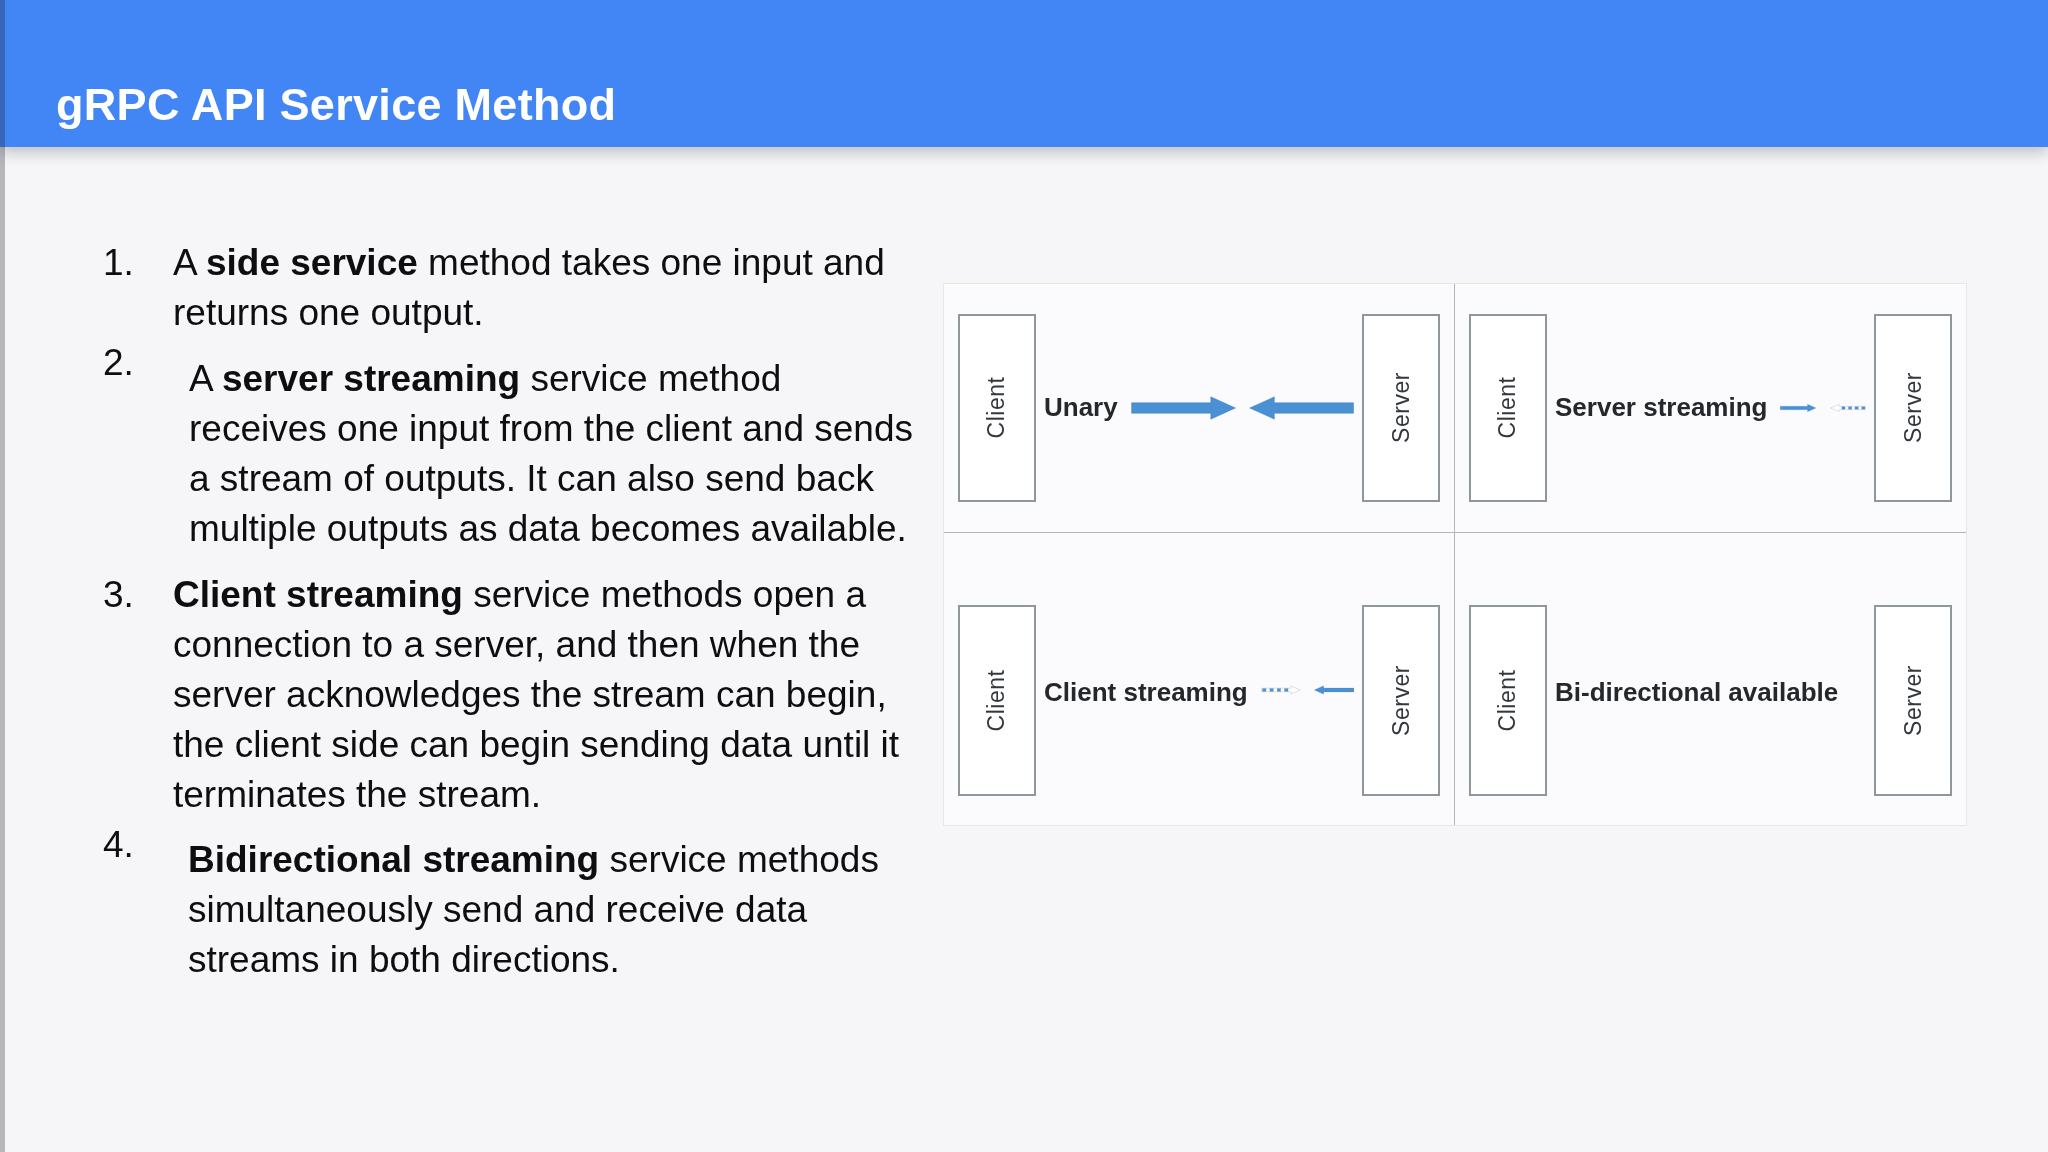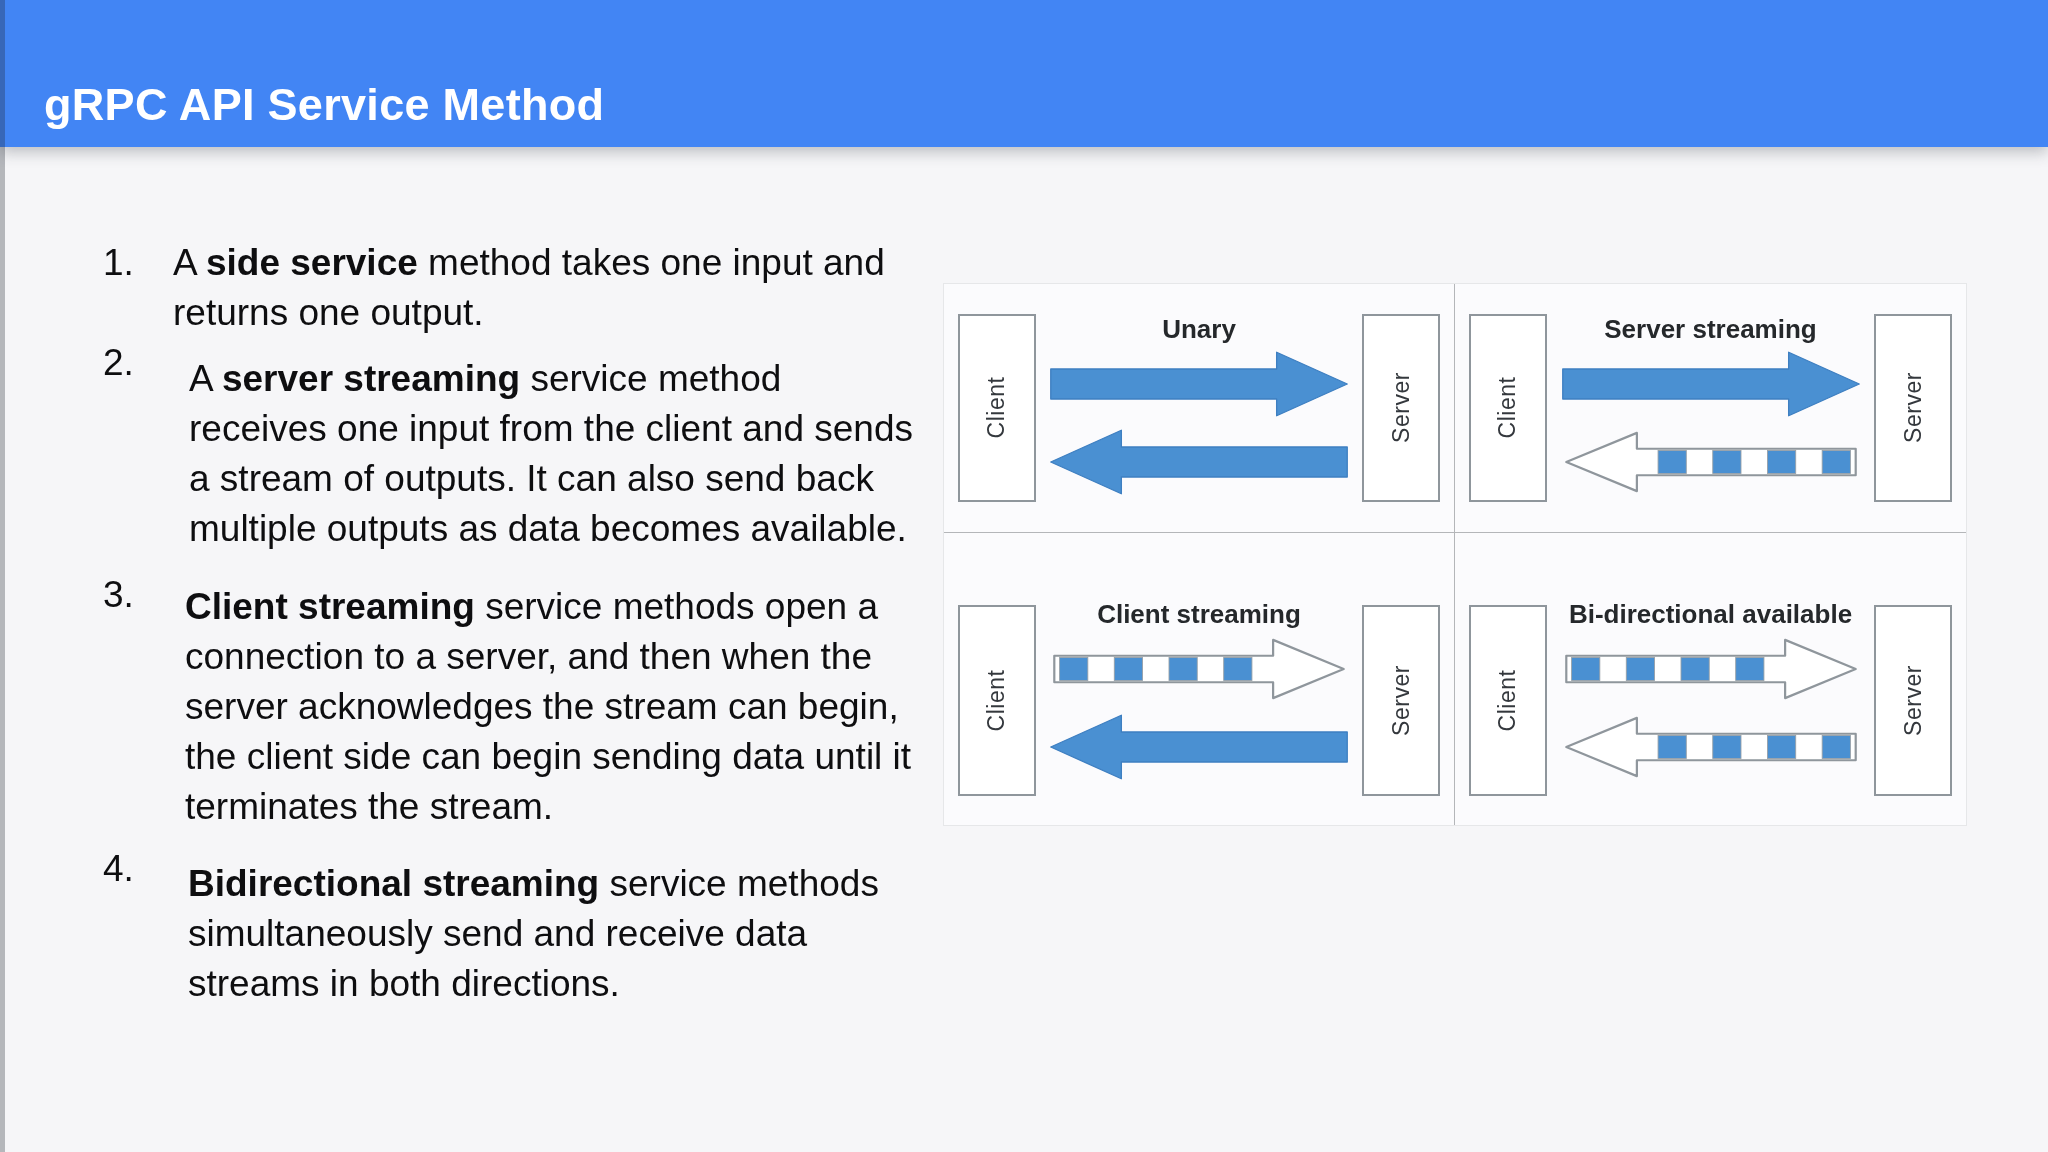"gRPC API Service Method" .header h1 { left: 44px -> 56px }
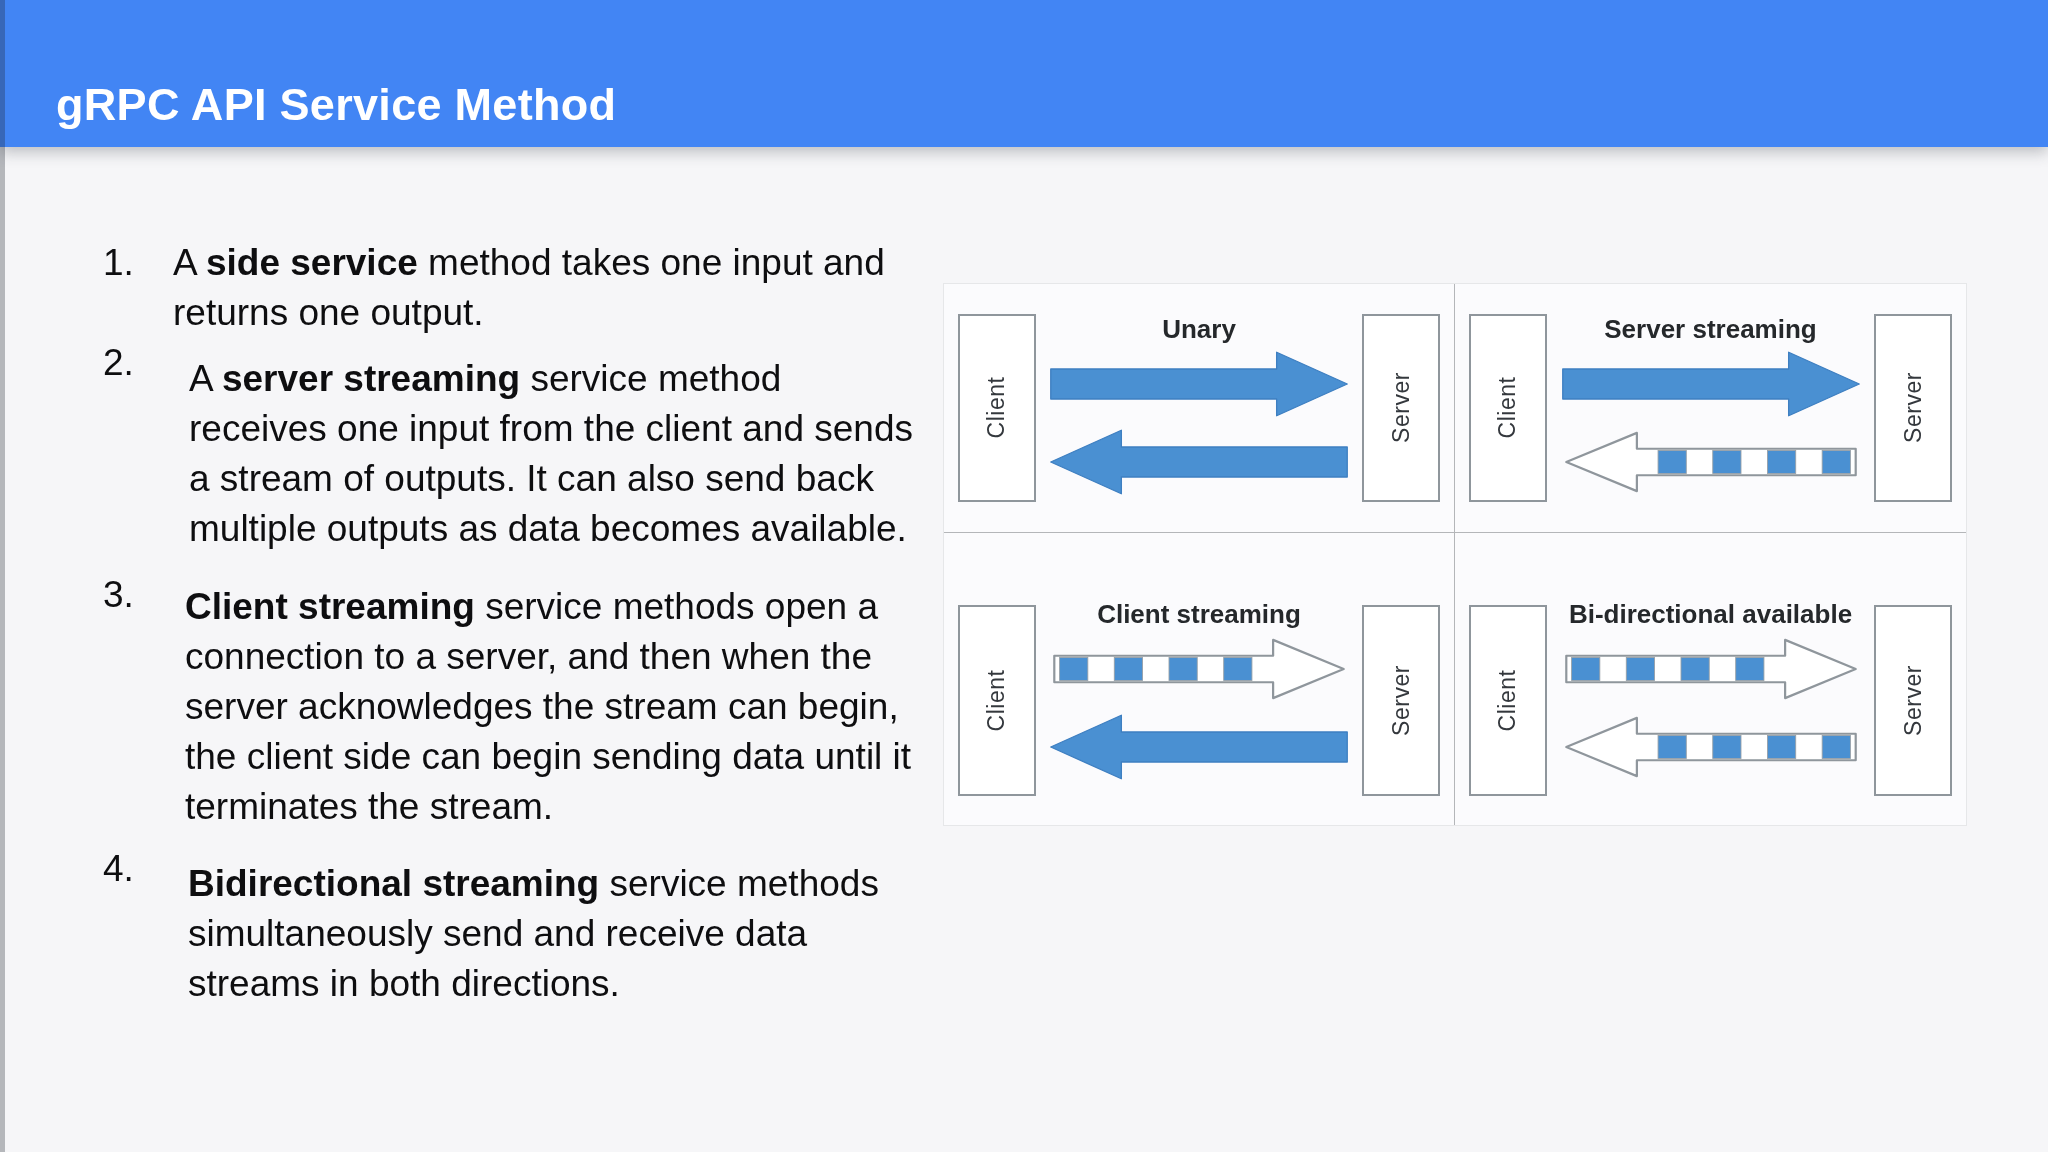"Unary" .mid { flex-direction: column -> row; gap: none -> 13px }
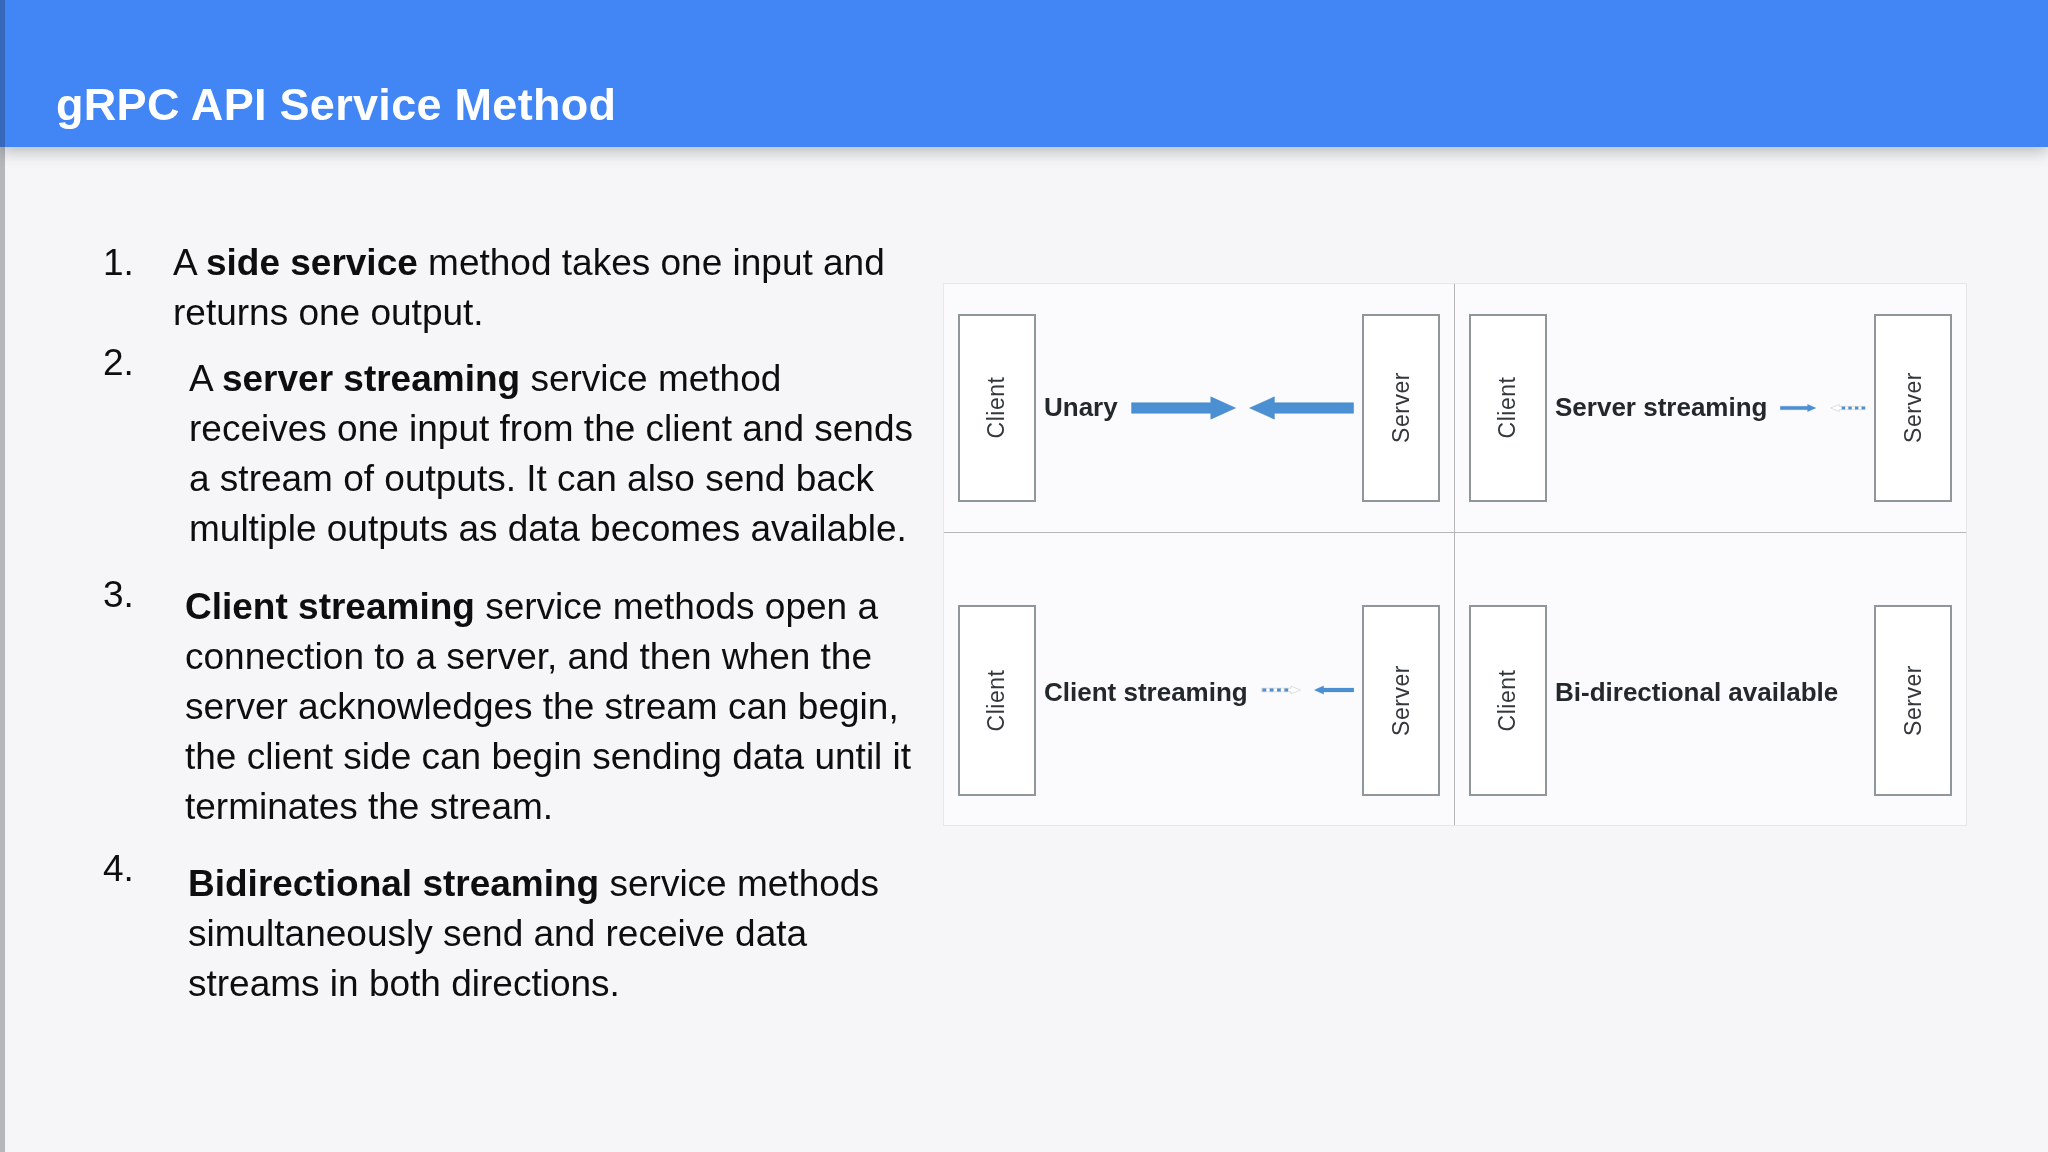"Client streaming service methods open" p { margin: 12px -> 0 }
